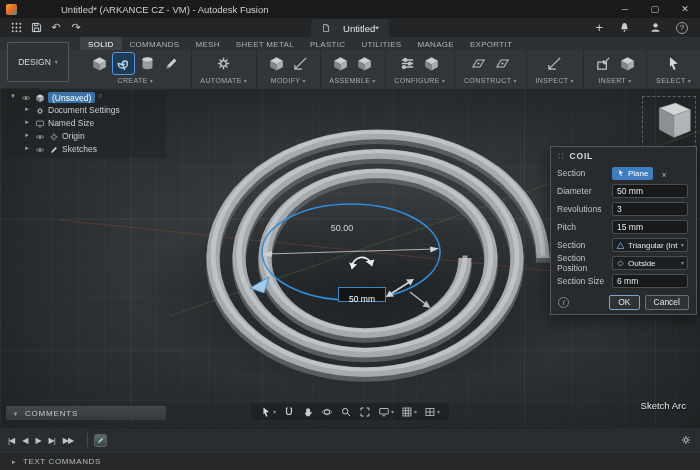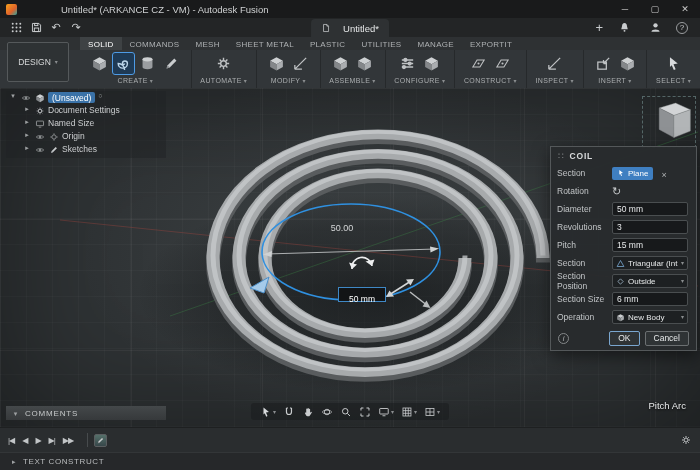"Rotation" div.crow { html: <div> <span>Rotation</span> <span> <span>↻</span> </span> </div> -> none }
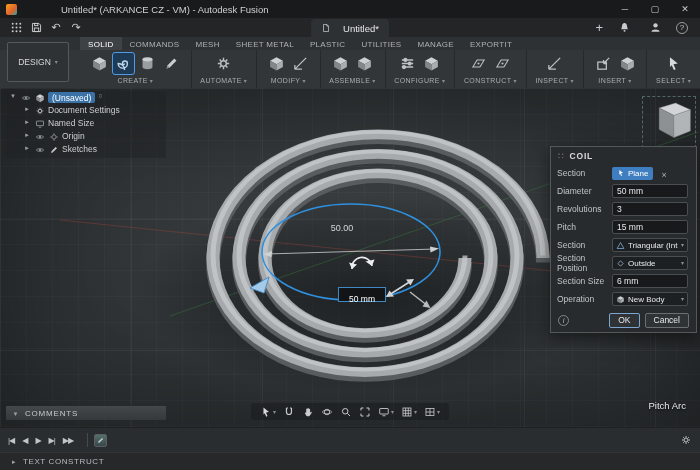"Operation" div.crow { html: <div> <span>Operation</span> <span> <span> <span> <svg> <polygon></polygon> <polygon></polygon> <polygon></polygon> </svg> </span> <span>New Body</span> <span>▾</span> </span> </span> </div> -> none }
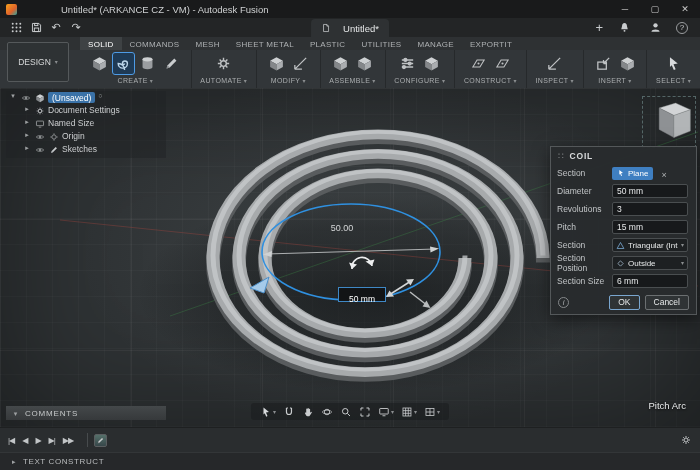"Pitch Arc" div.sketch-hint { text: Pitch -> Sketch }
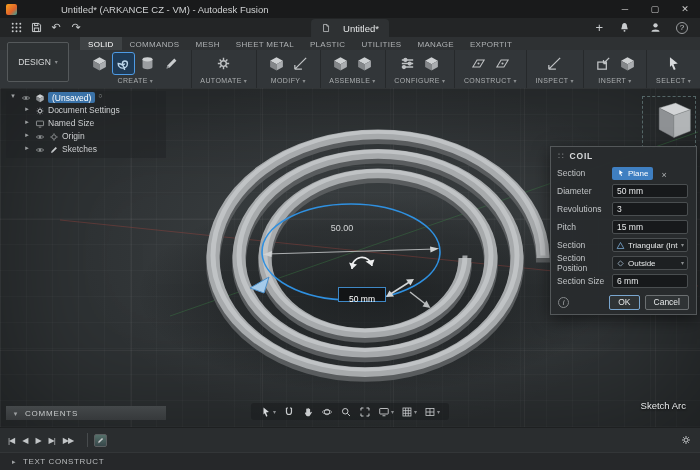"TEXT CONSTRUCT" span { text: CONSTRUCT -> COMMANDS }
